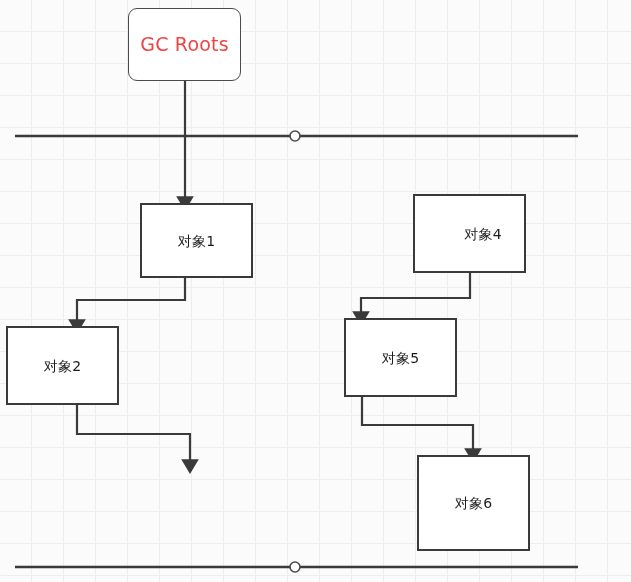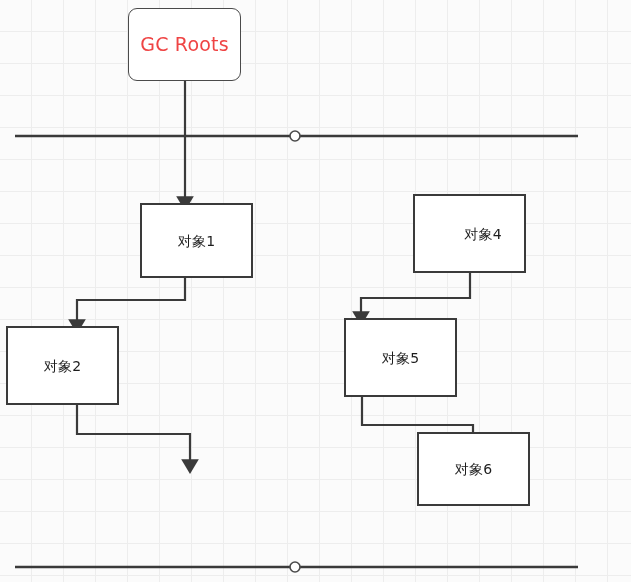"对象6" div.node { height: 74px -> 96px; top: 432px -> 455px }
